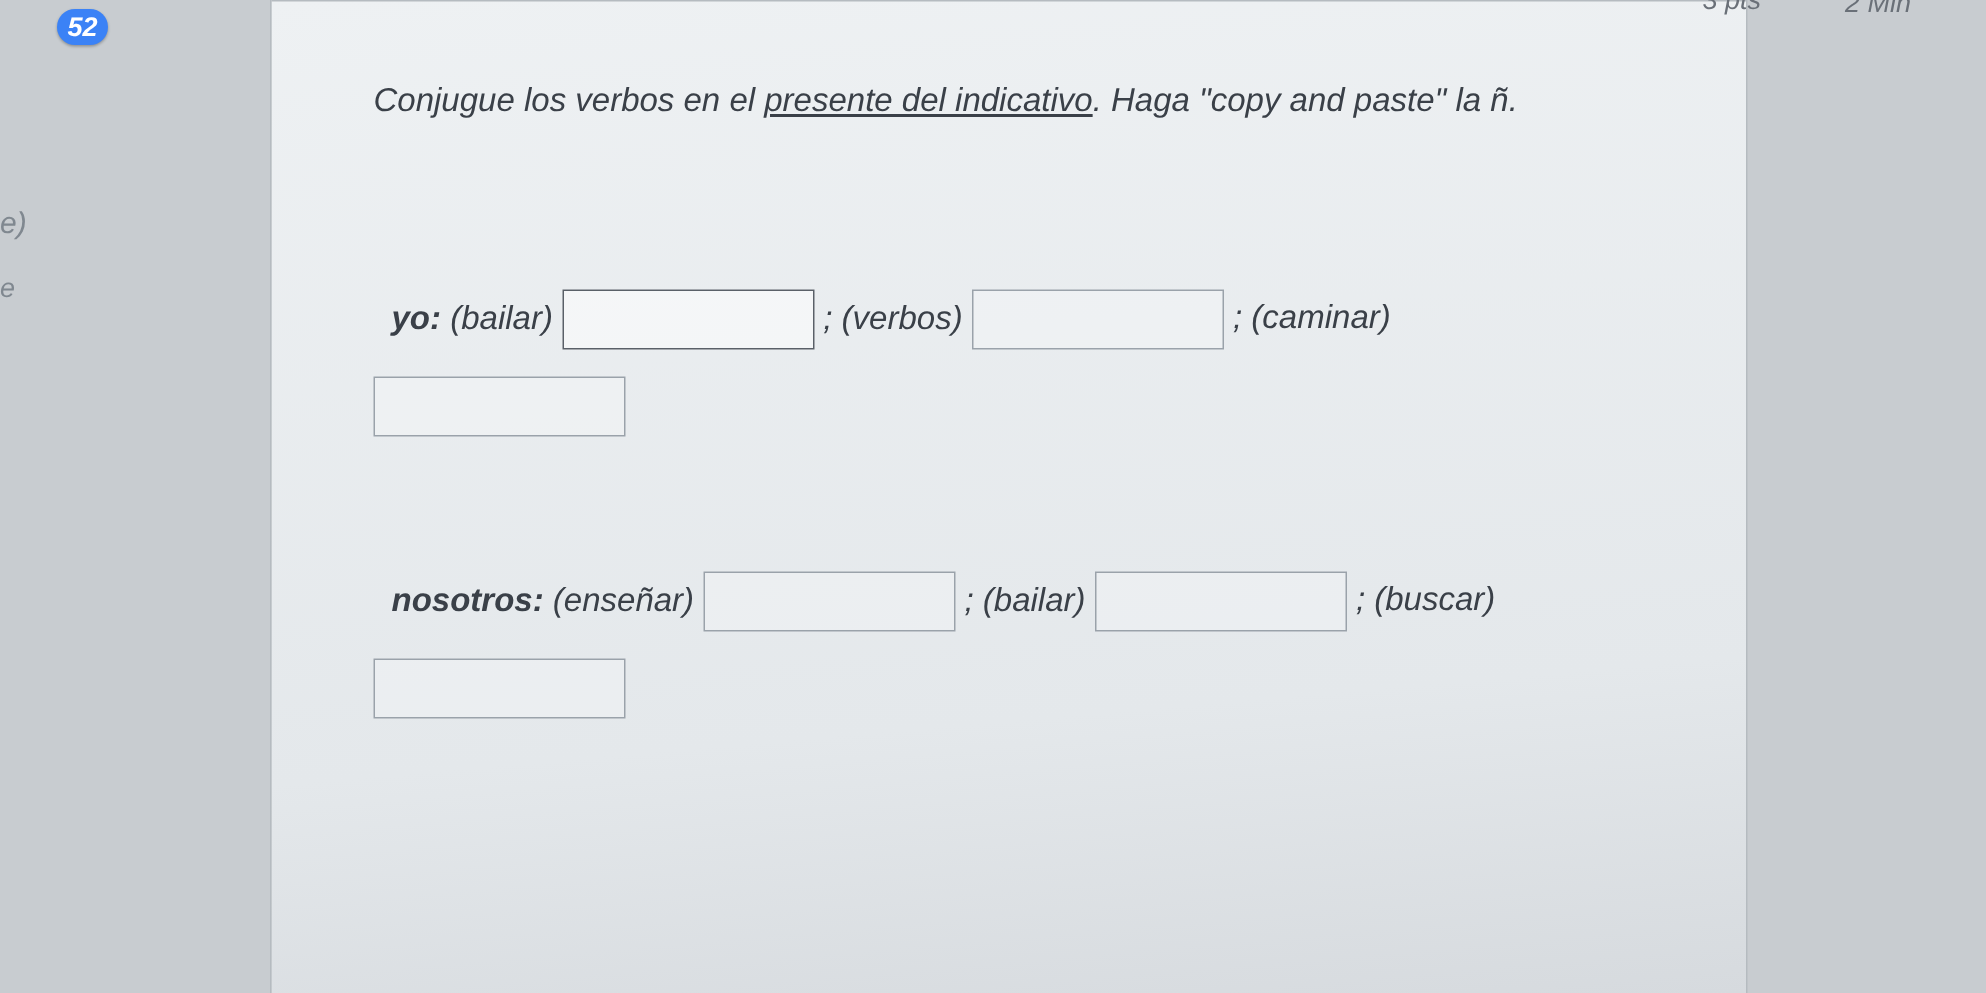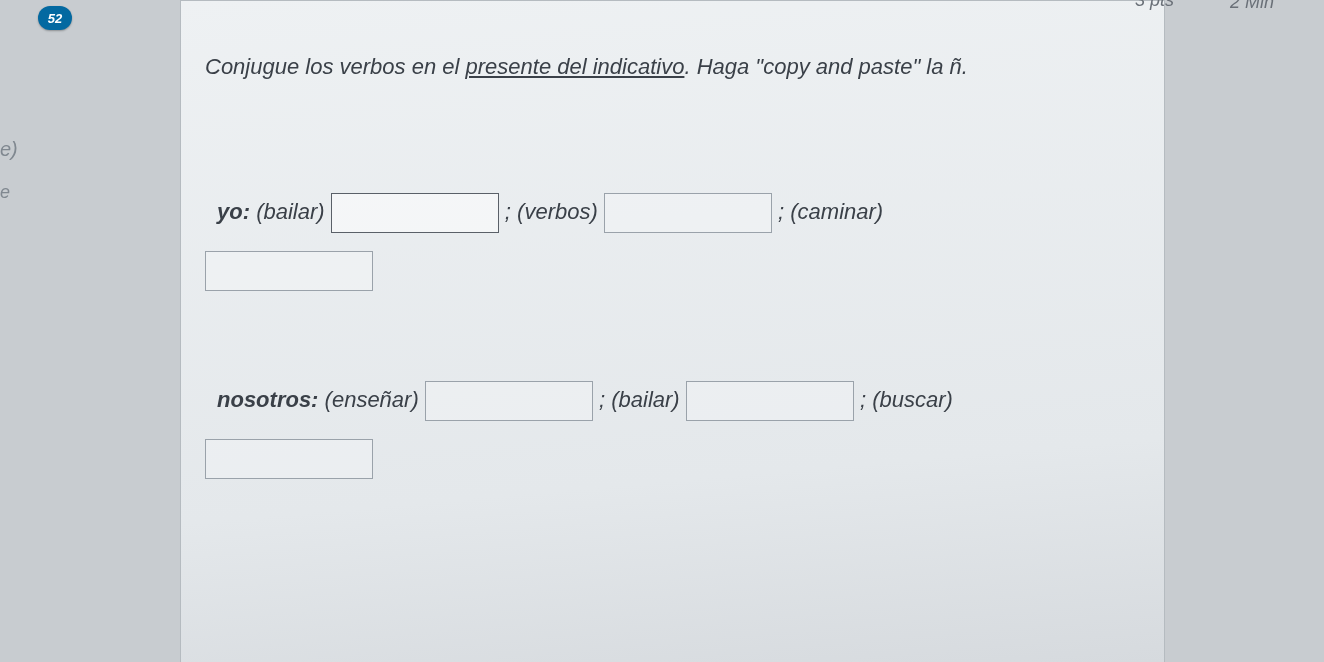"52" .question-badge { background: #0369a1 -> #3b82f6; font-size: 13px -> 18px }
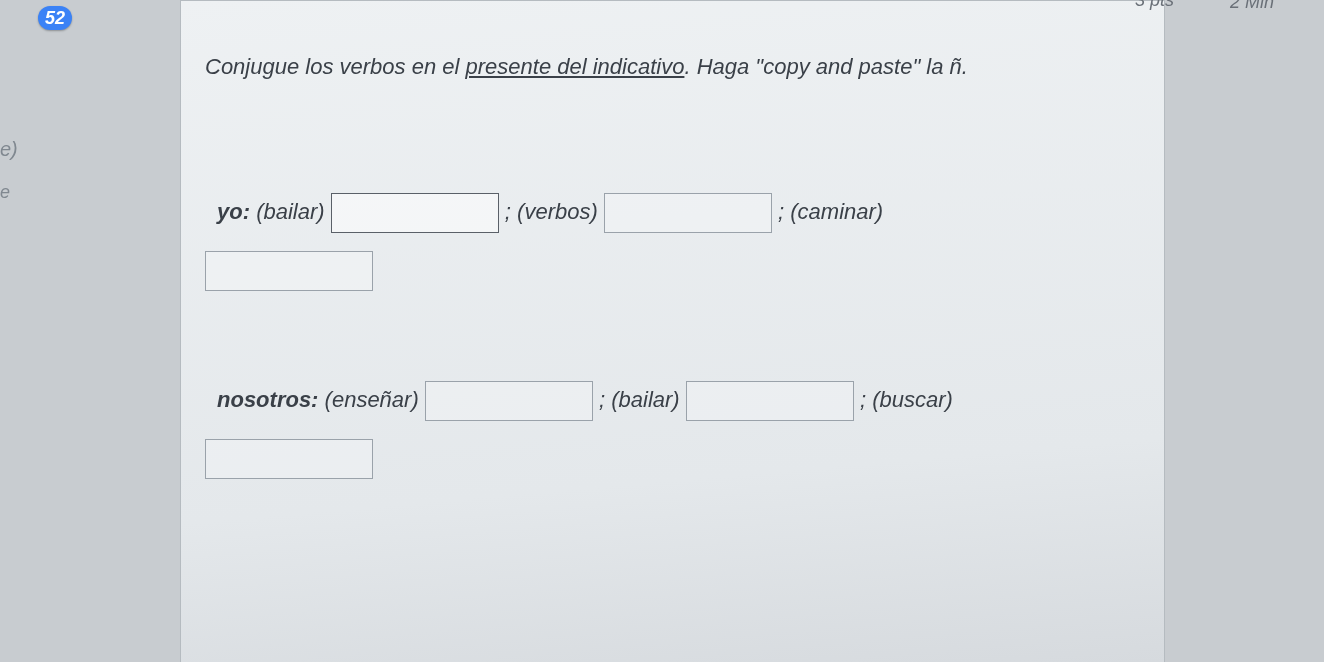"Conjugue los verbos en el" .card-body { padding: 50px 40px 0 24px -> 50px 40px 0 68px }
